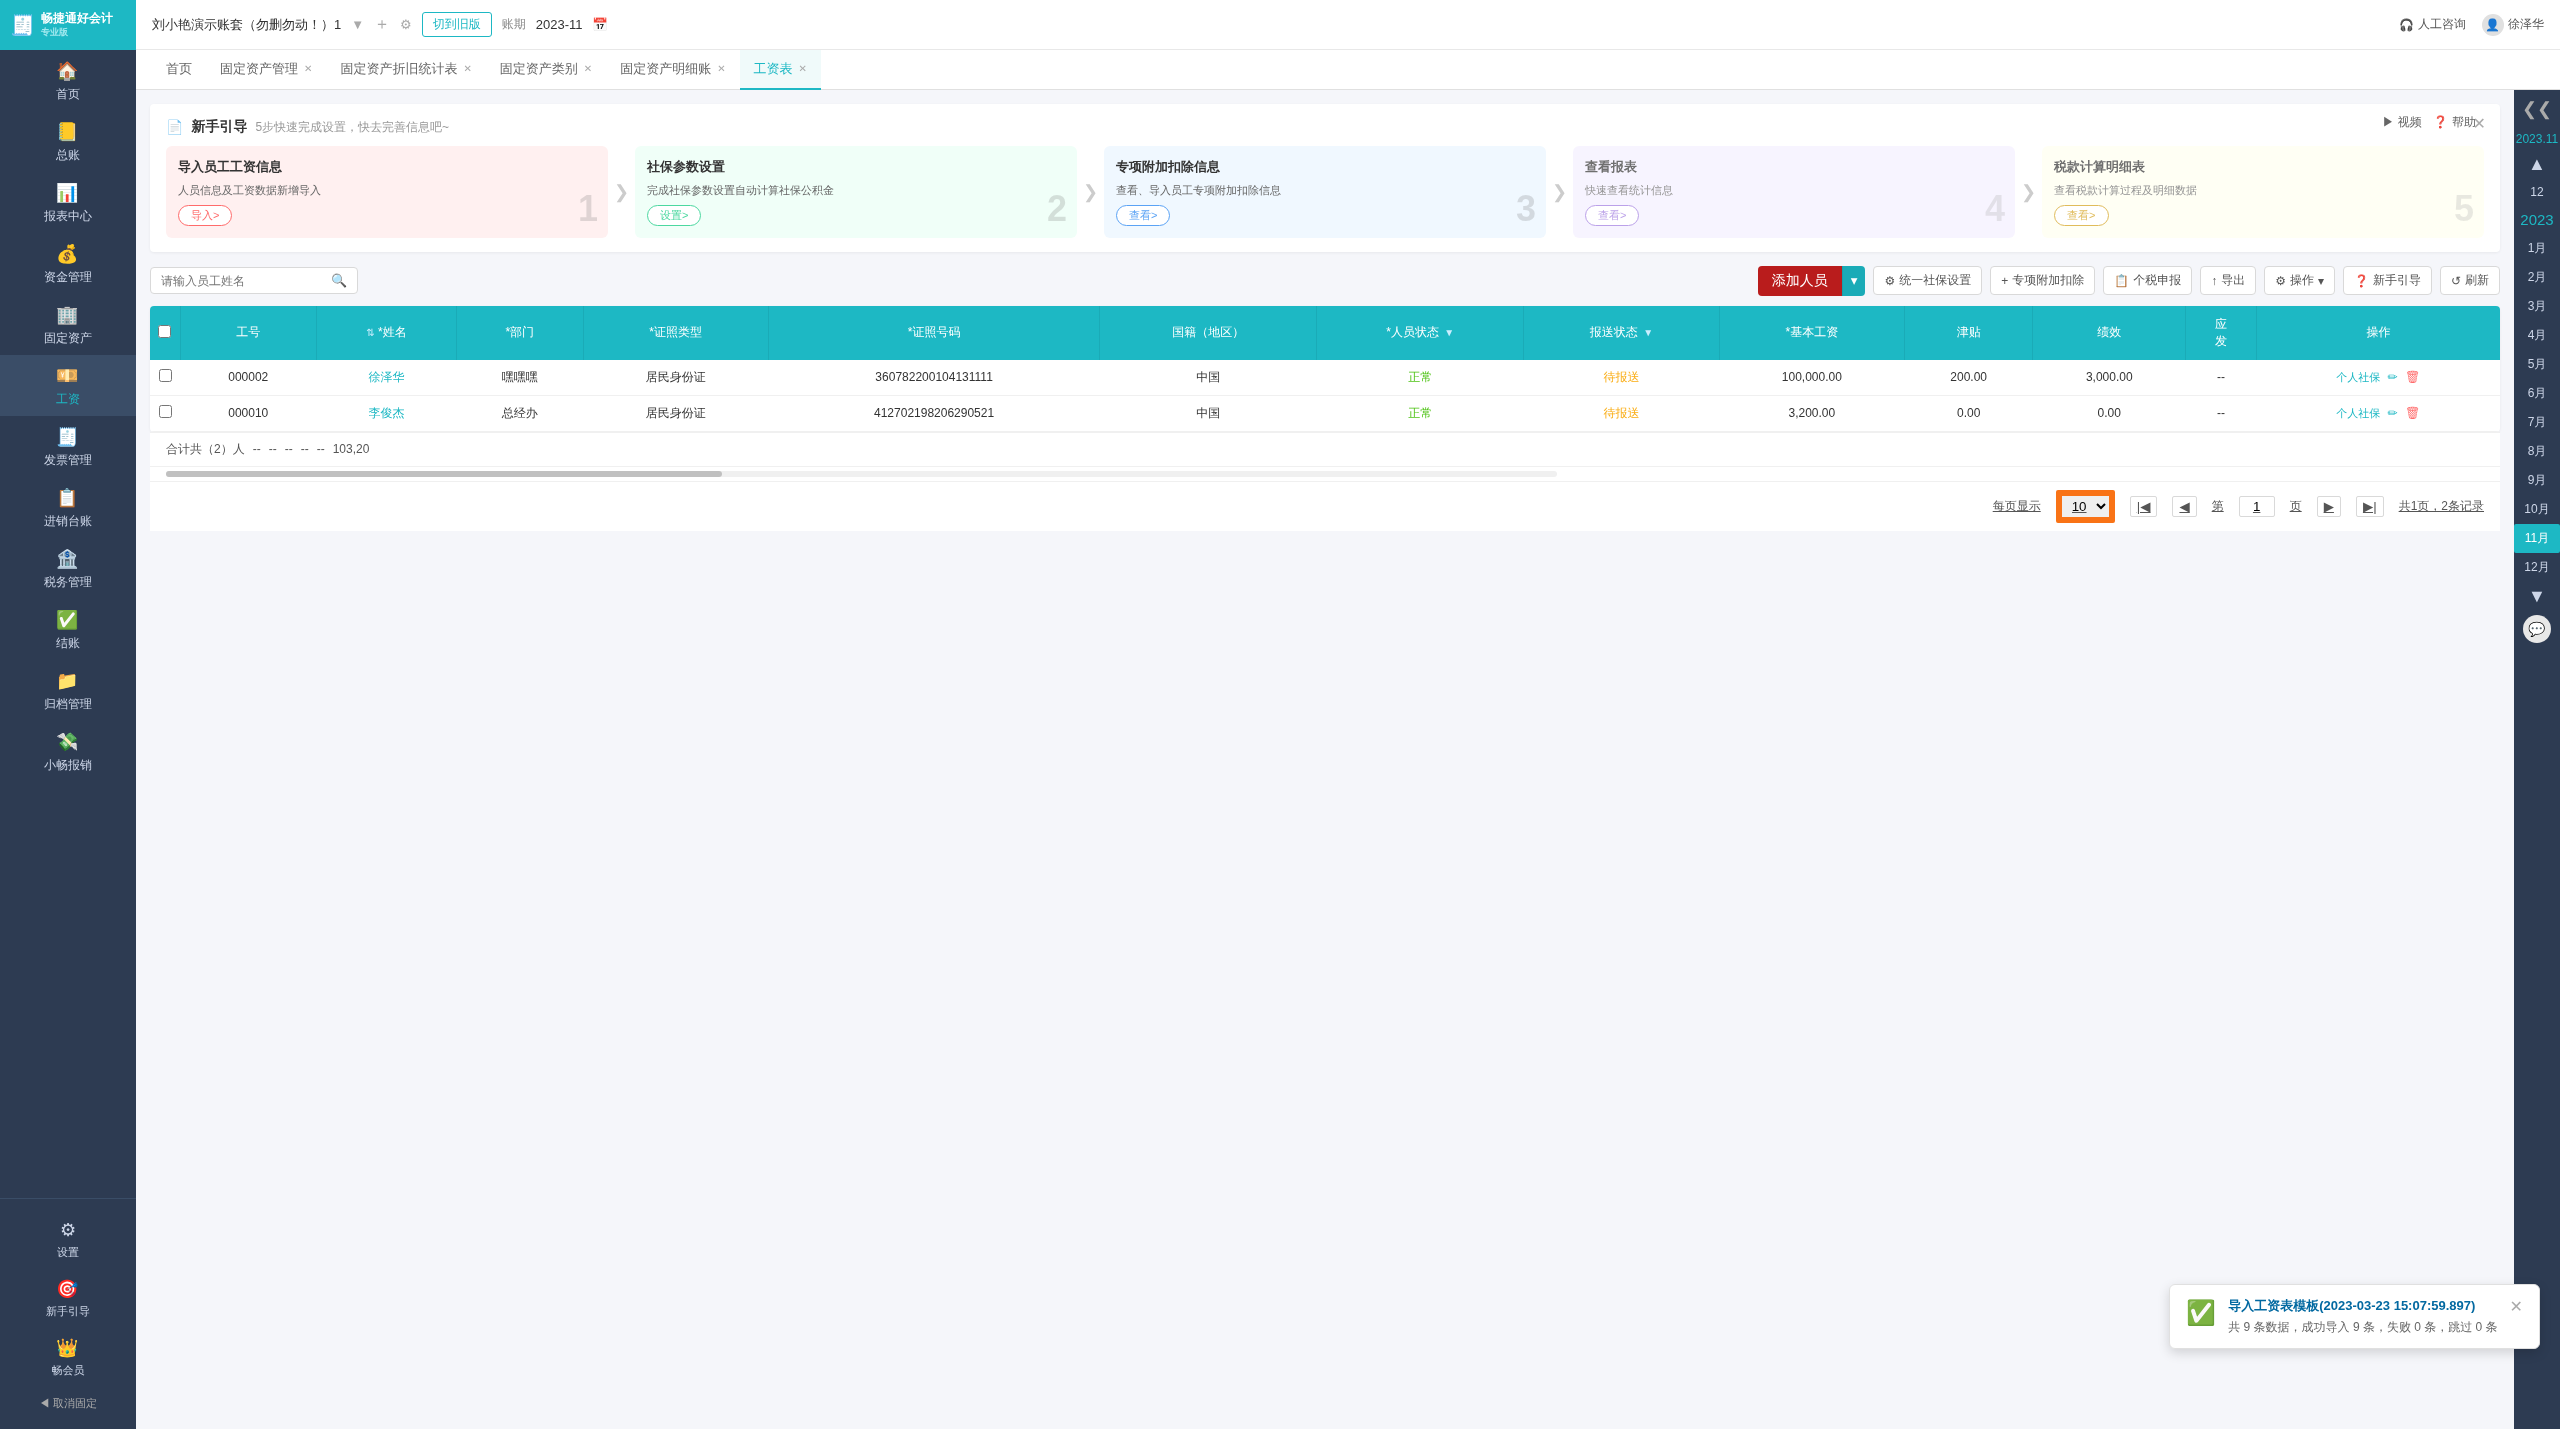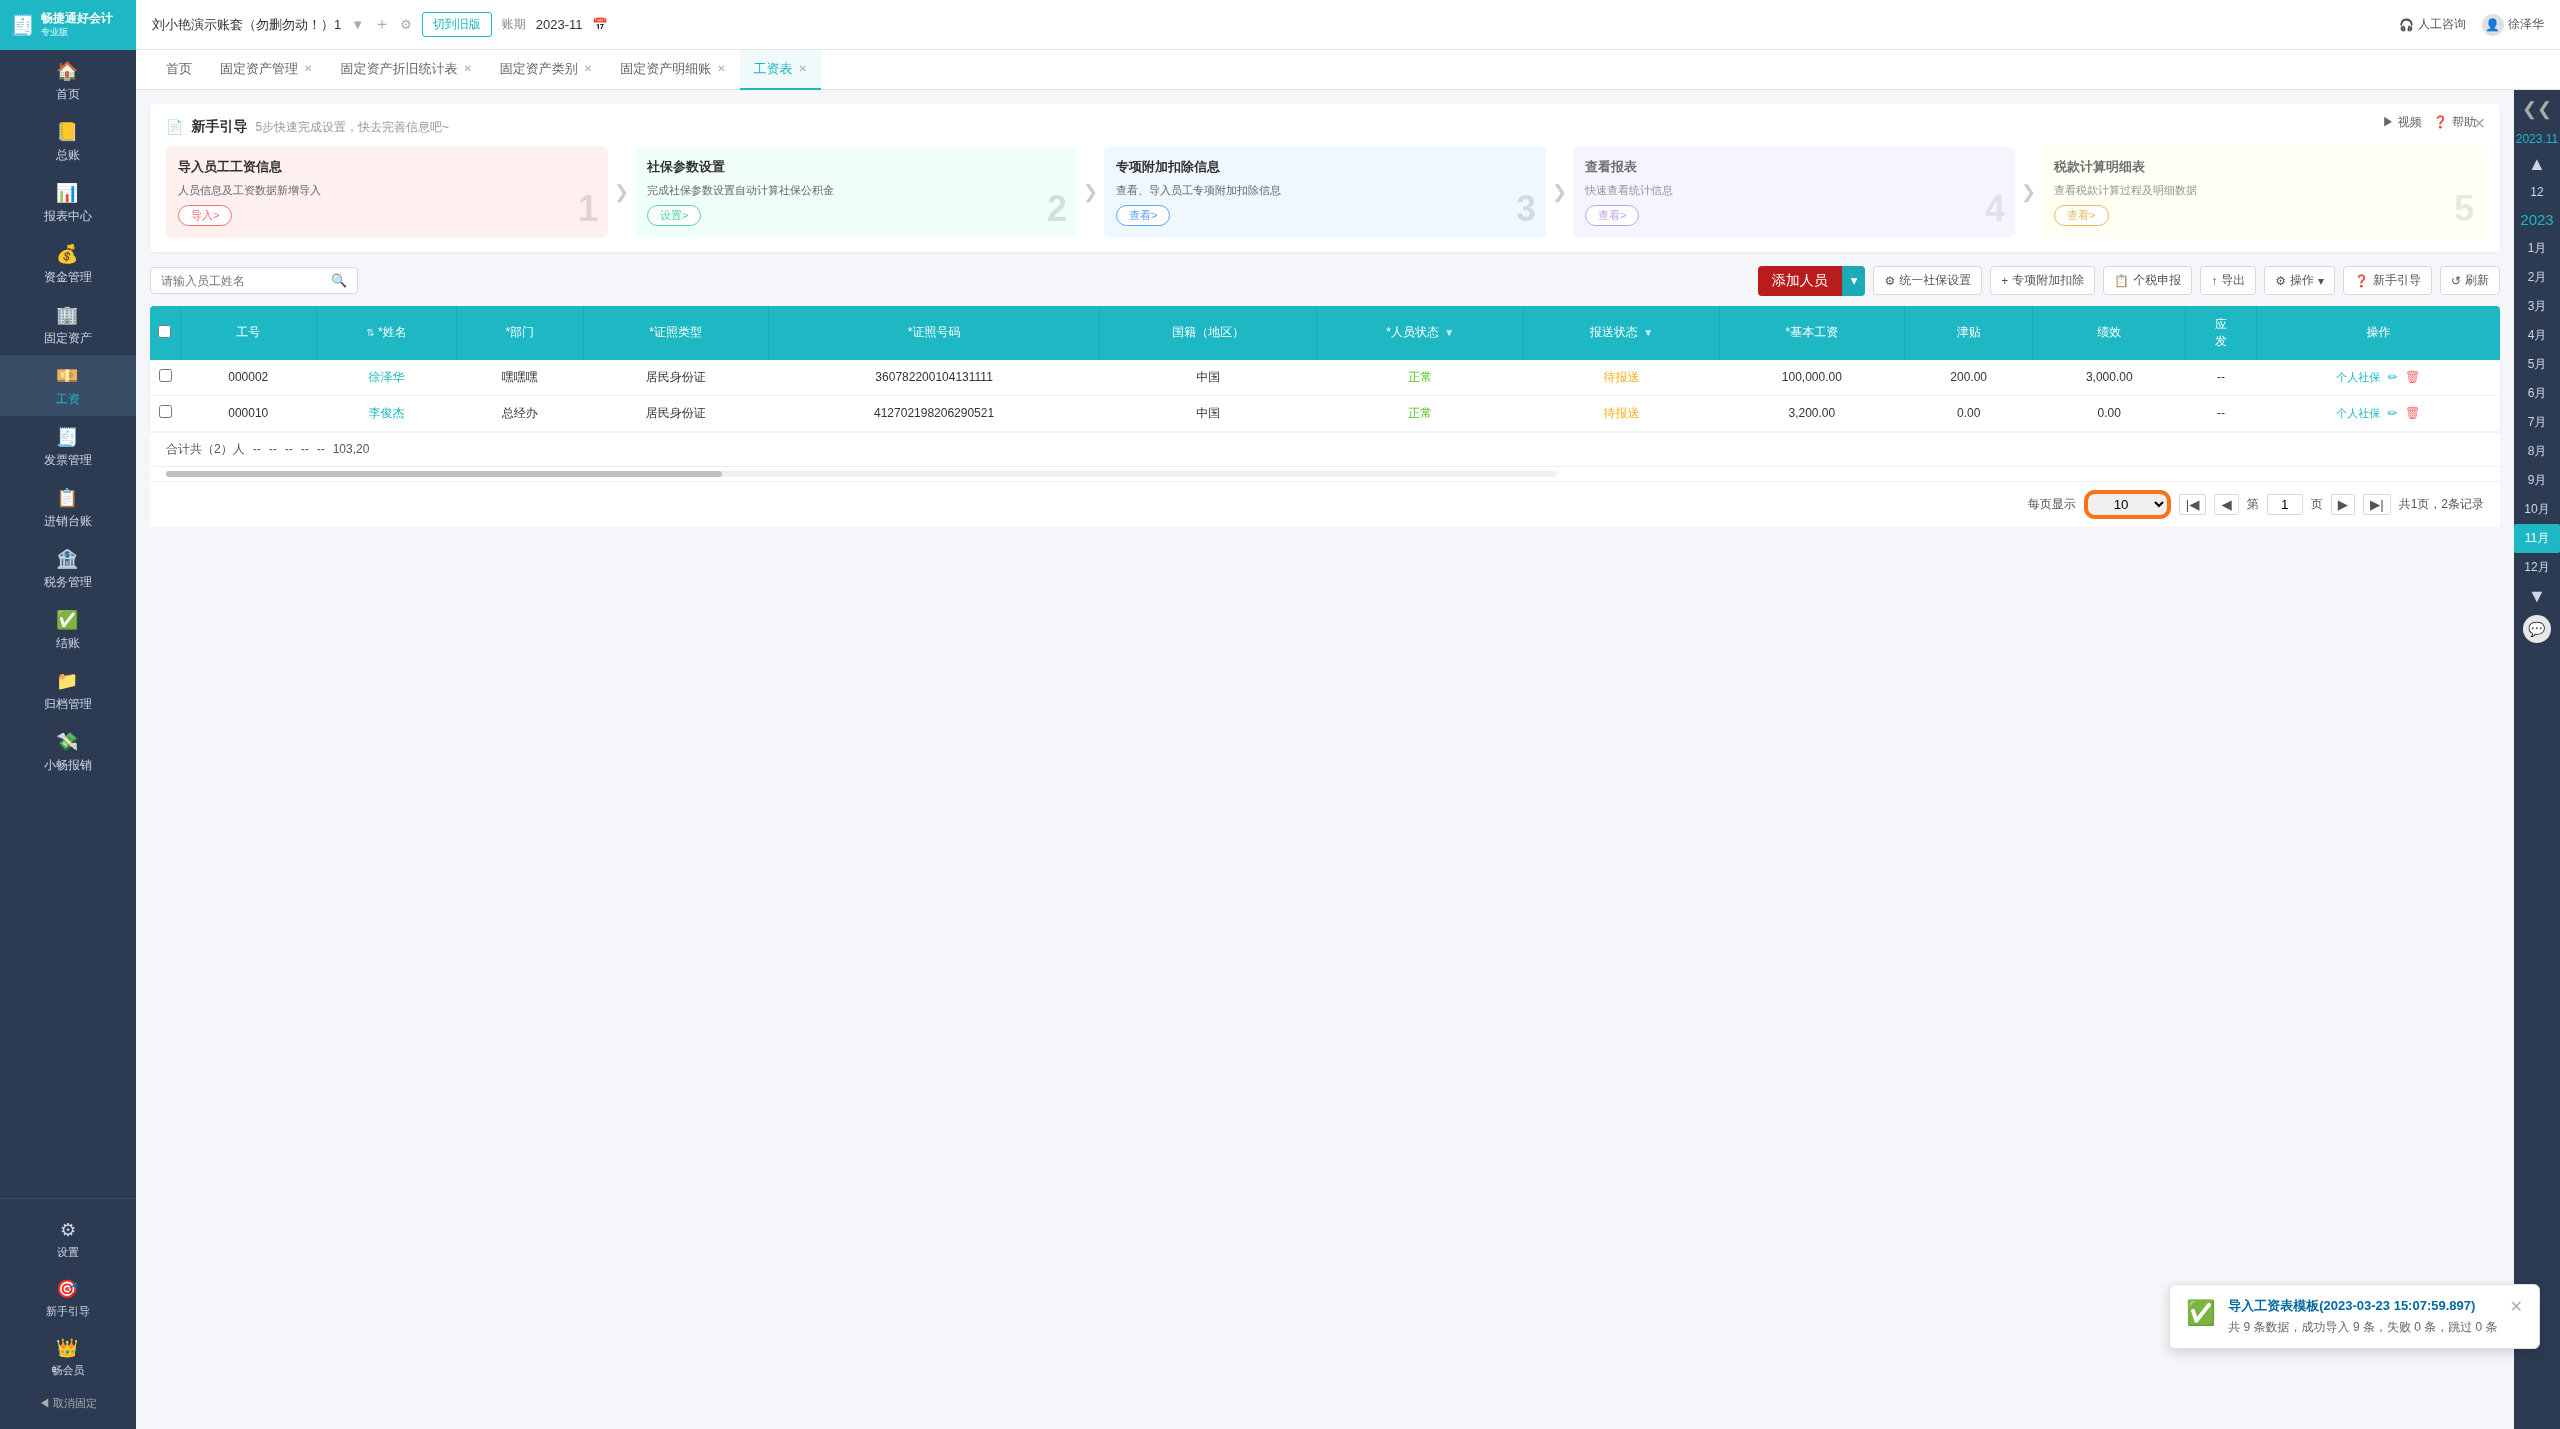"每页显示" div { gap: 8px -> 15px; text-decoration: none -> underline }
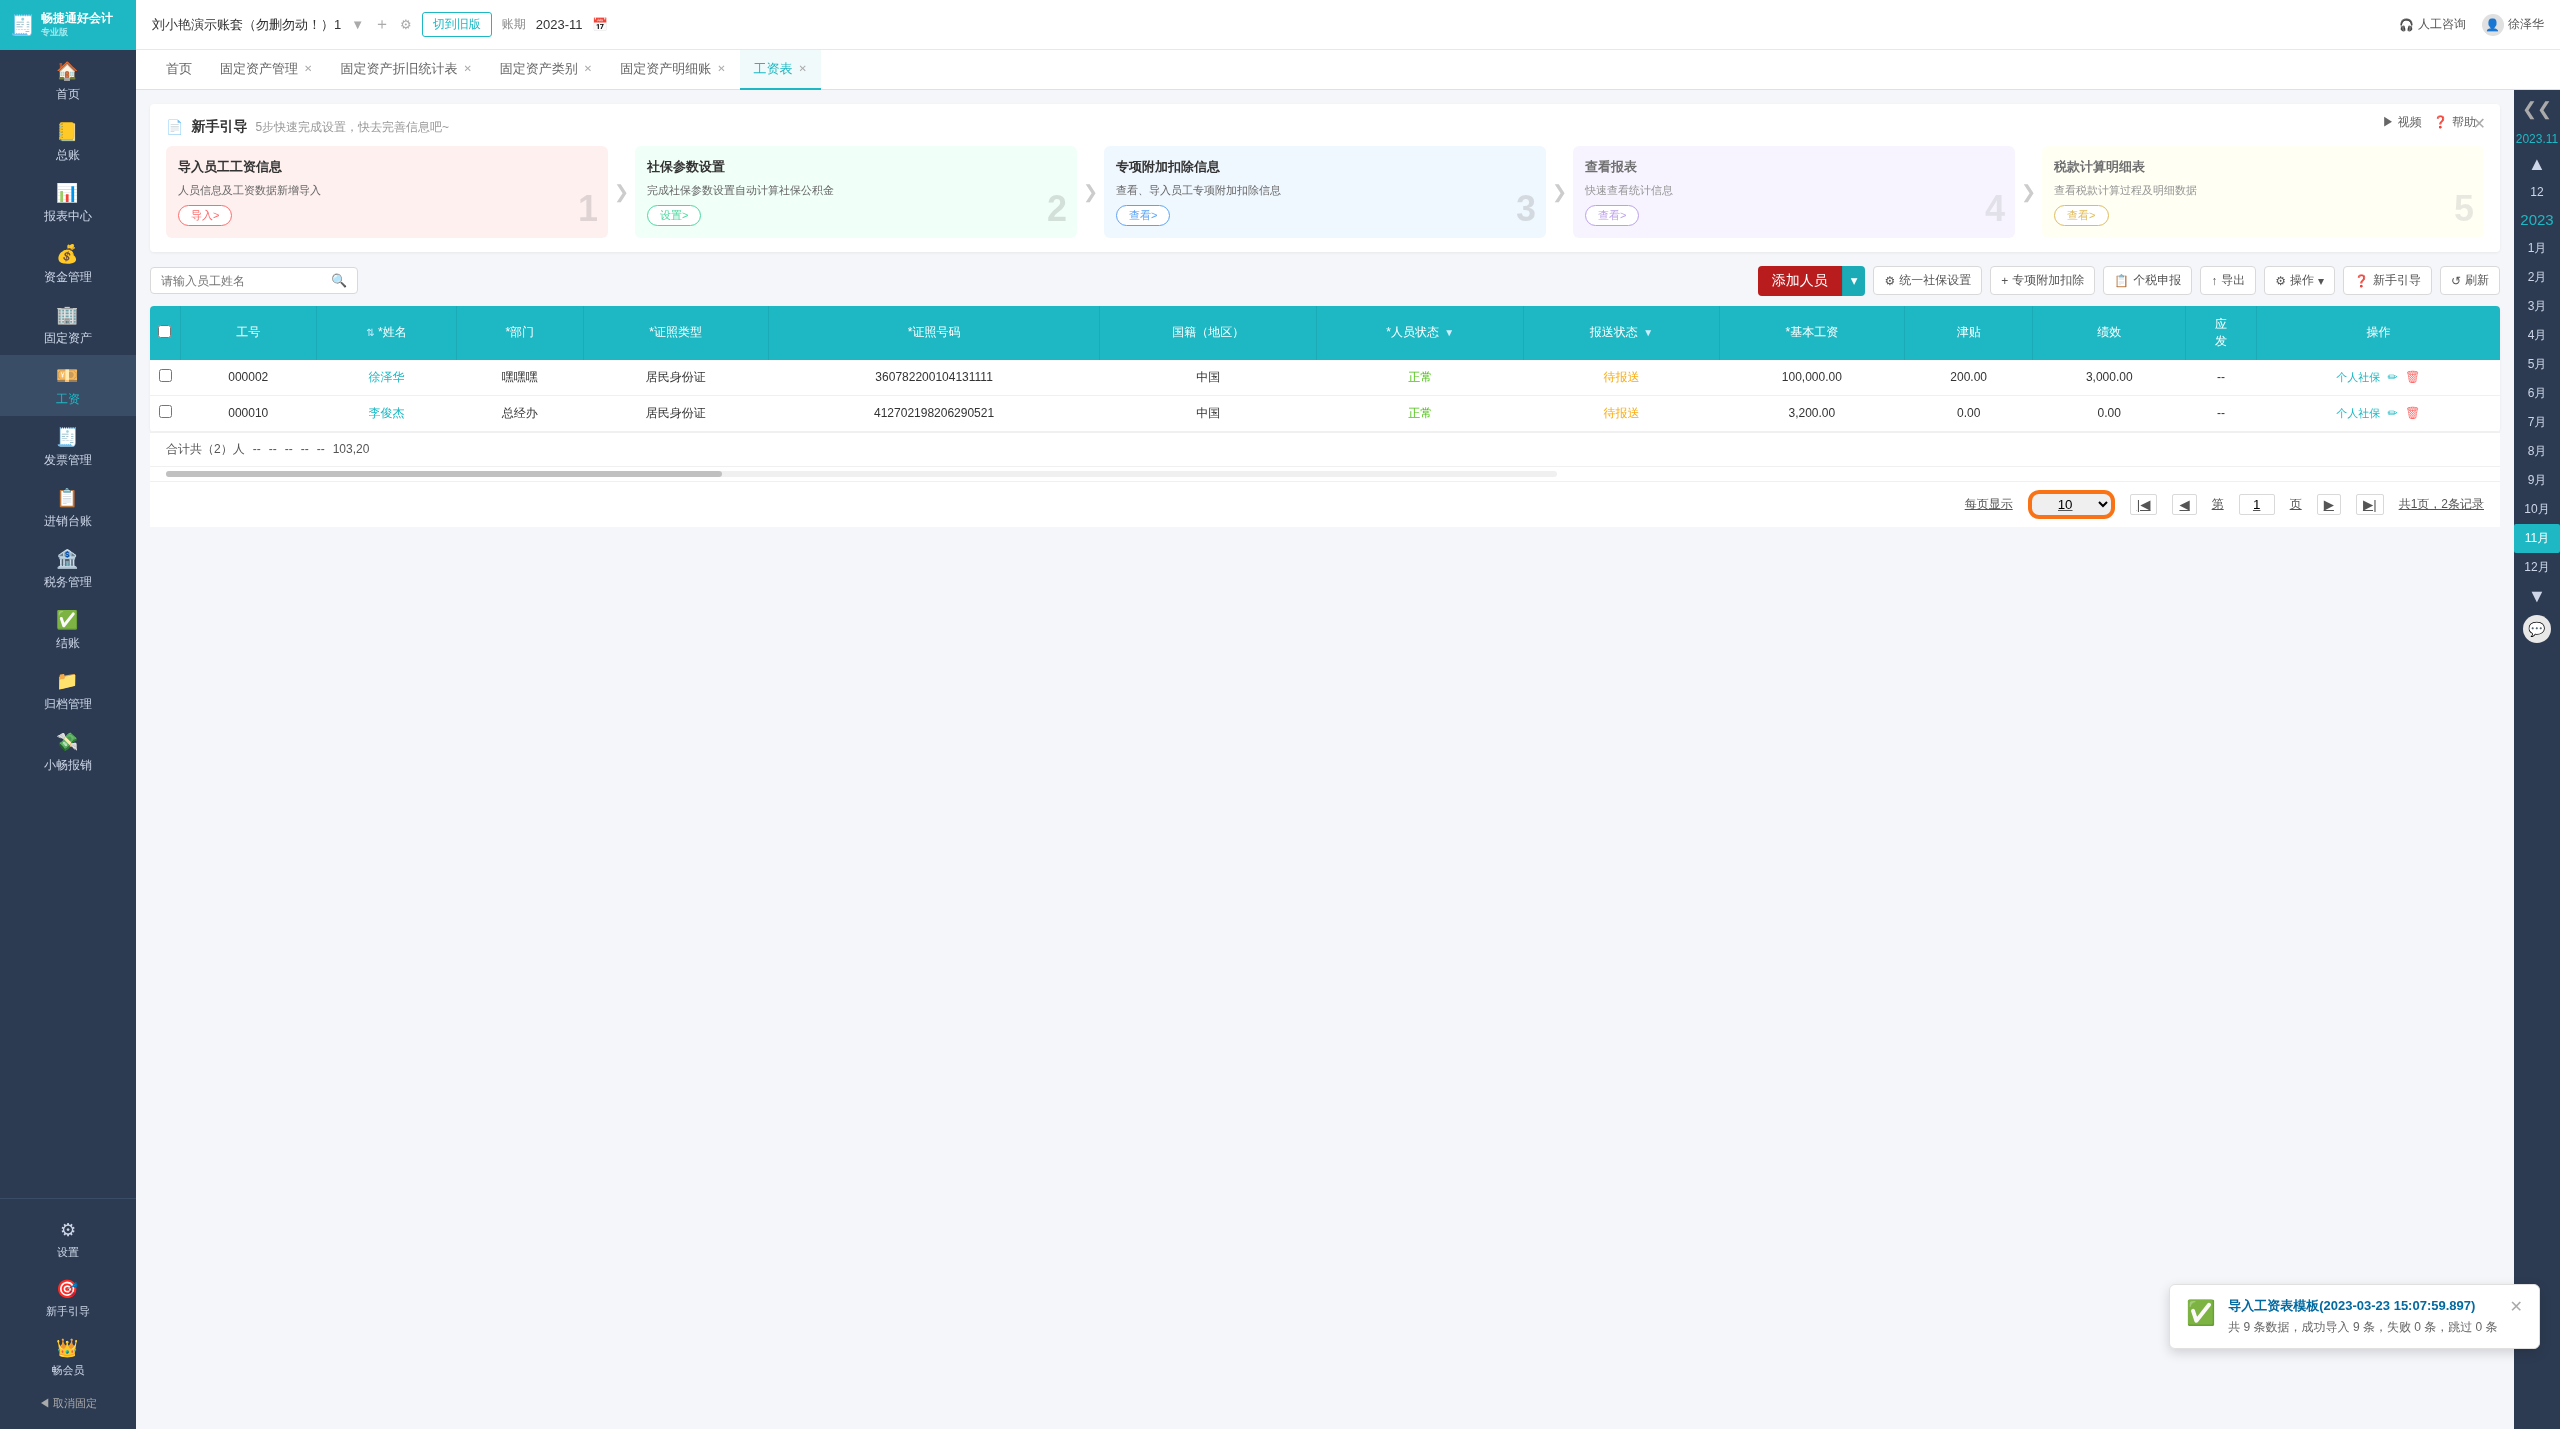"10" .per-page-select { border: 4px solid #f97316 -> 6px solid #f97316; border-radius: 11px -> 2px; padding: 2px 22px -> 2px 6px }
